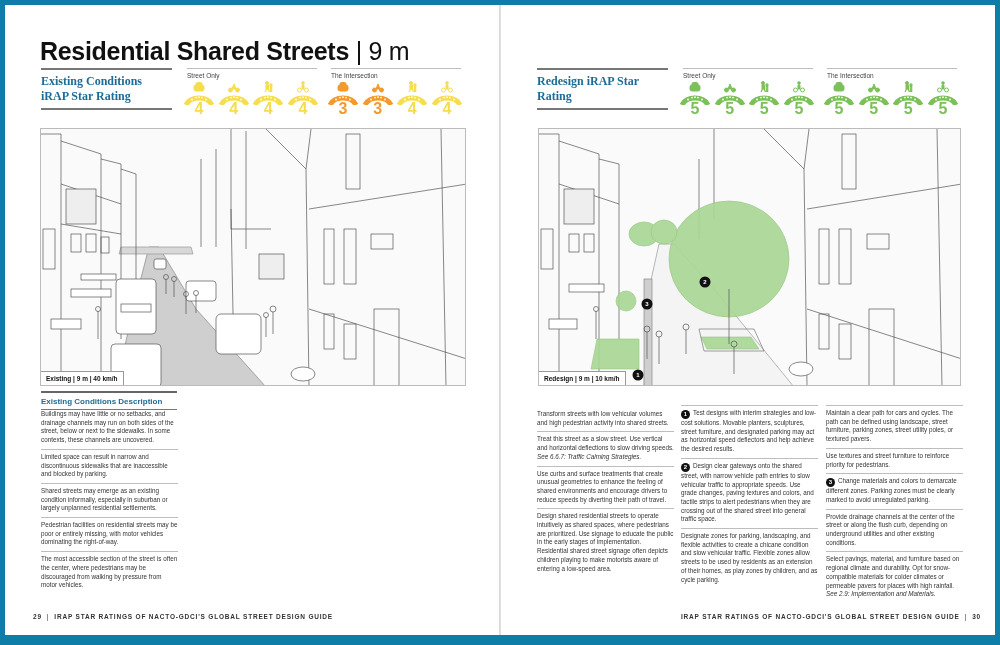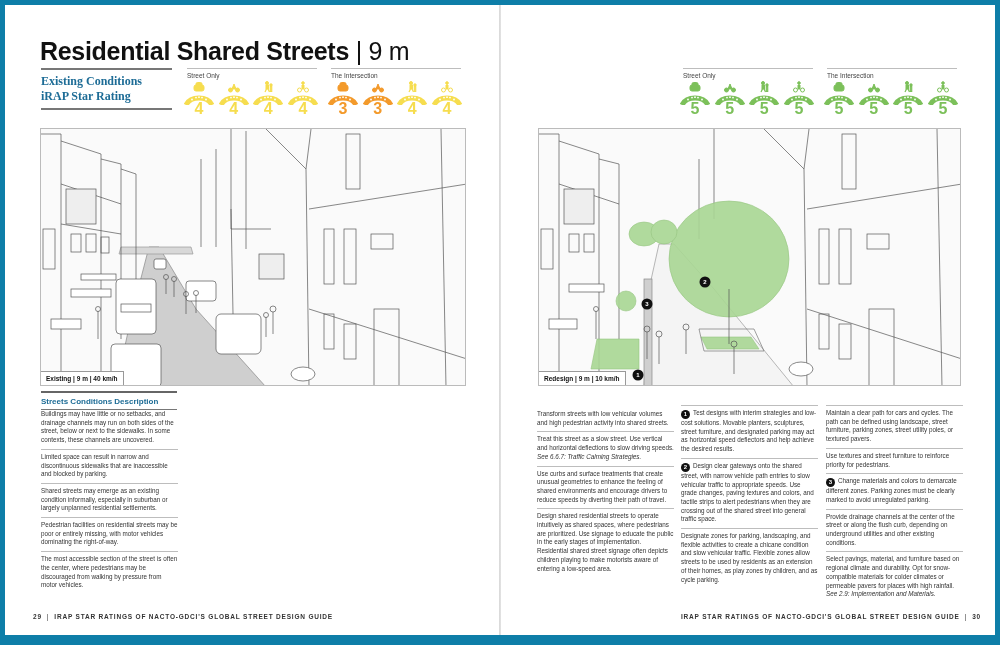"Redesign iRAP Star Rating" div.rating-label { html: none -> <div>Redesign iRAP Star Rating</div> }
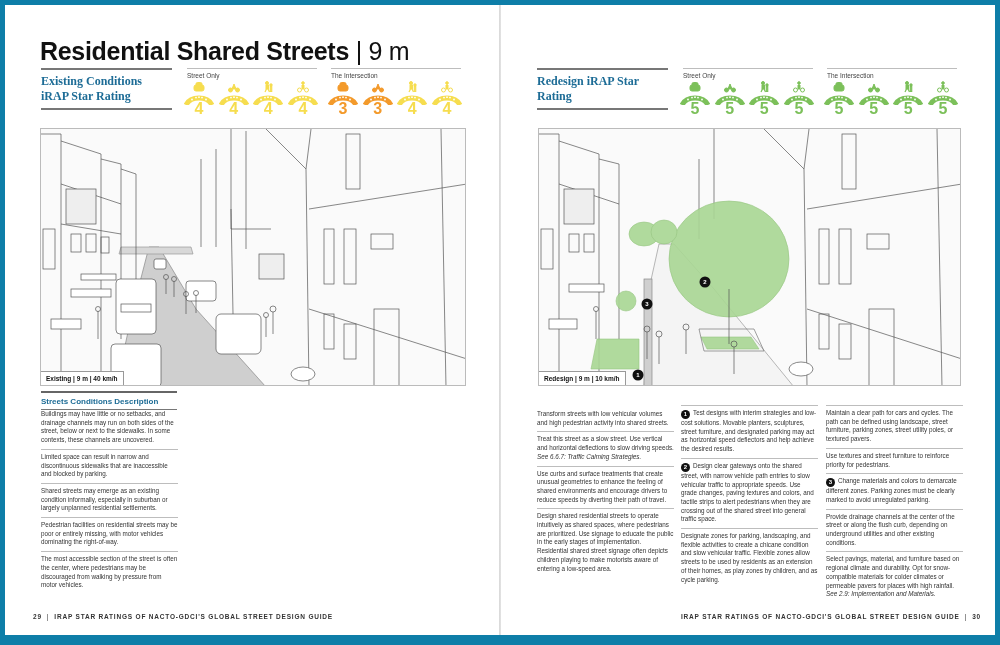"Streets Conditions Description" div.section-head { text: Streets -> Existing }
